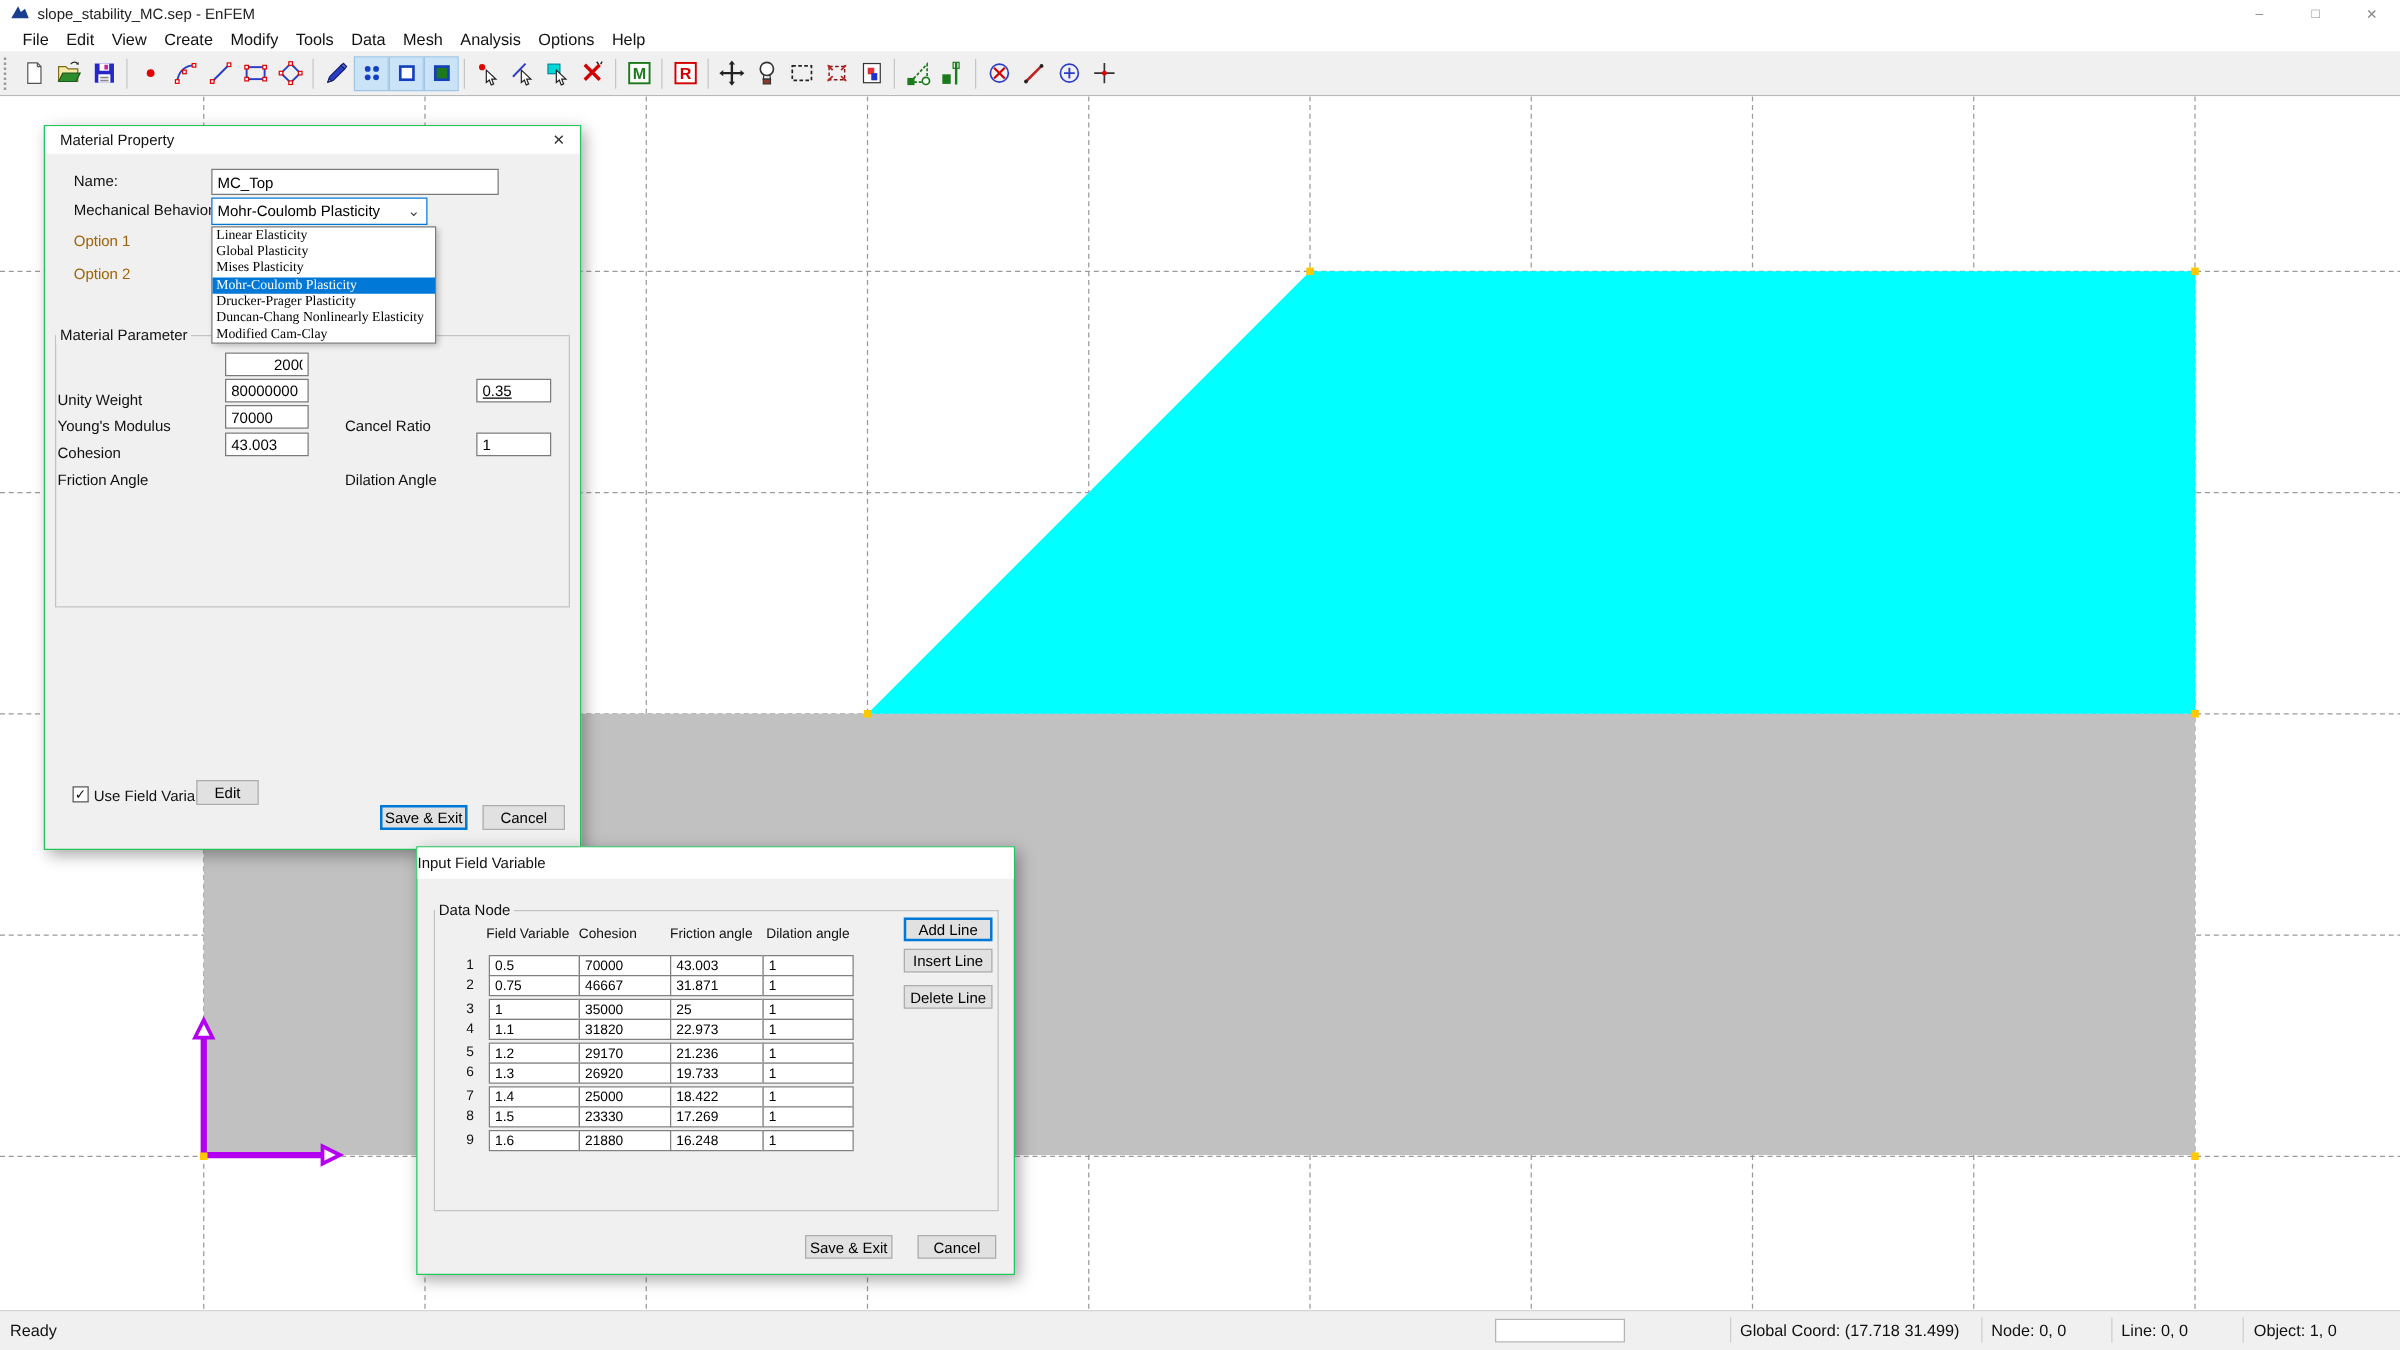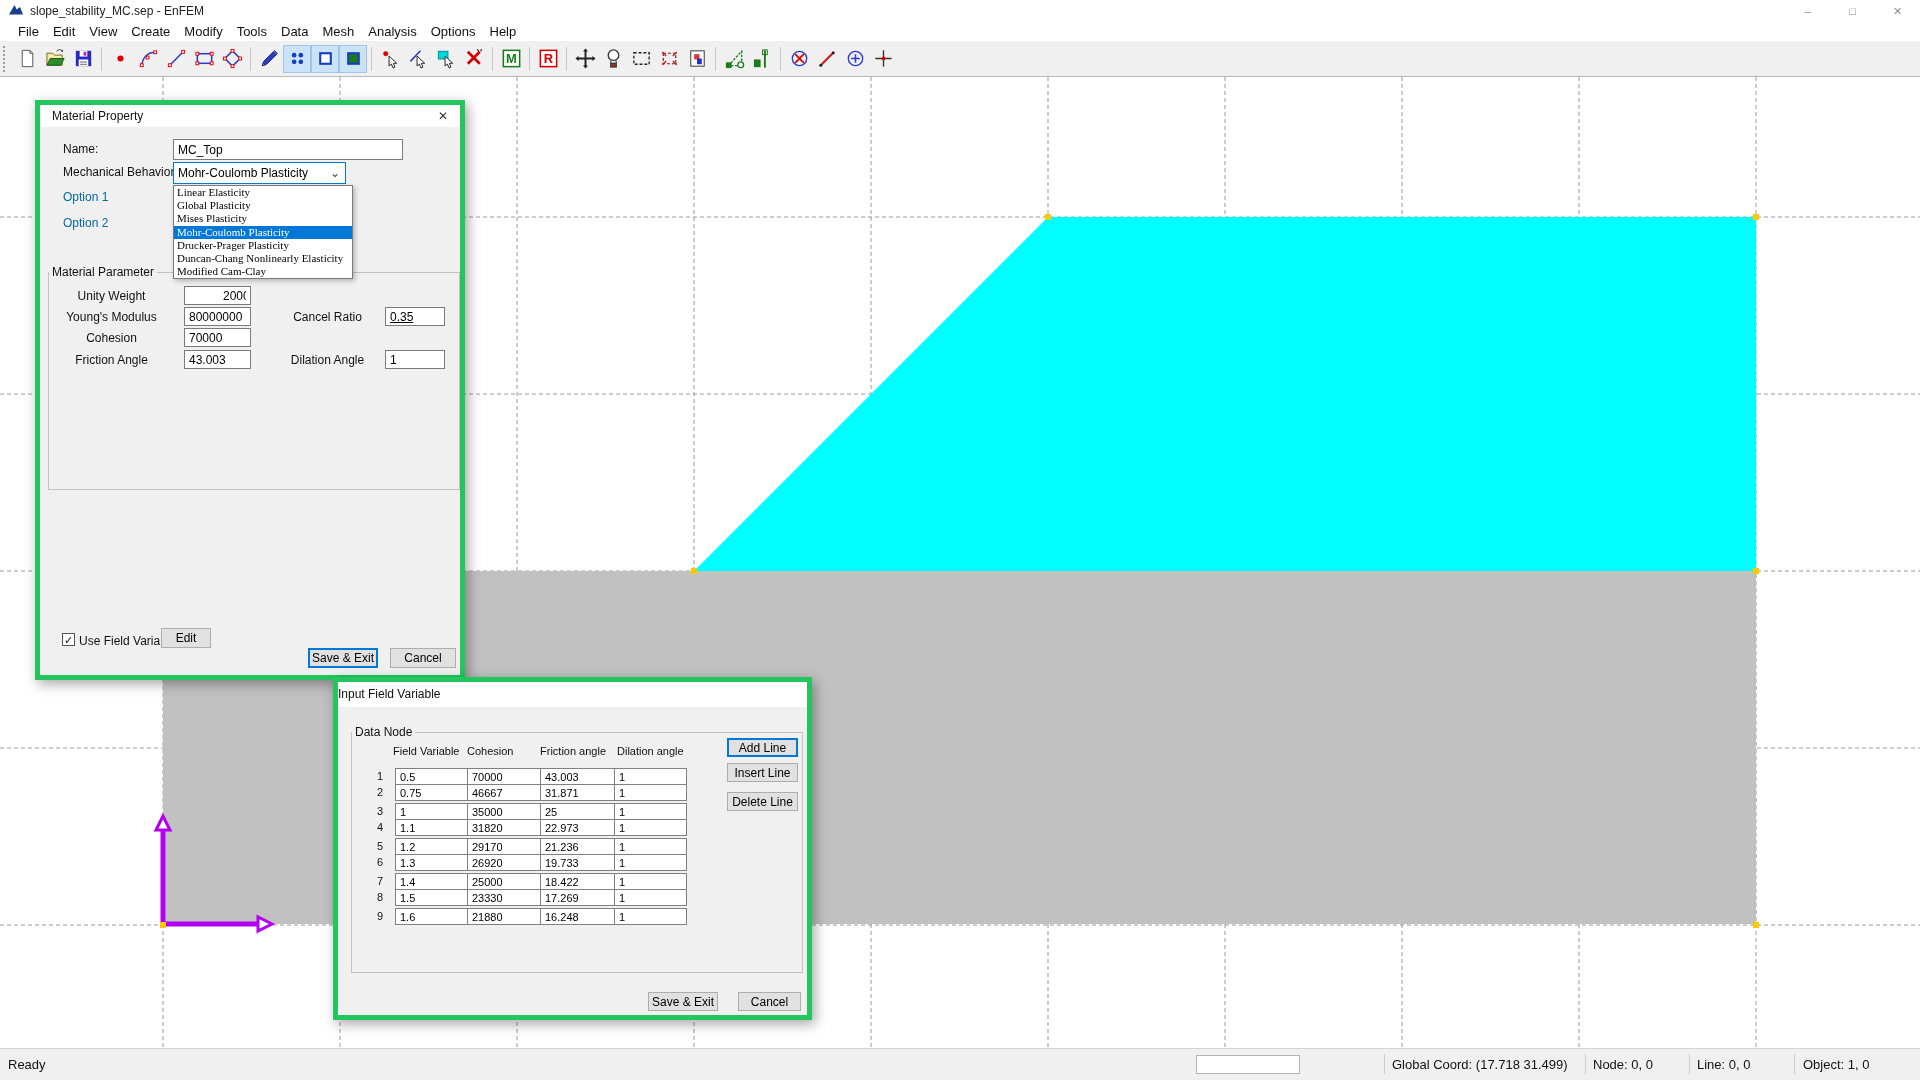"Material Property" .dlg { border: 5px solid #22c55e -> 1px solid #22c55e }
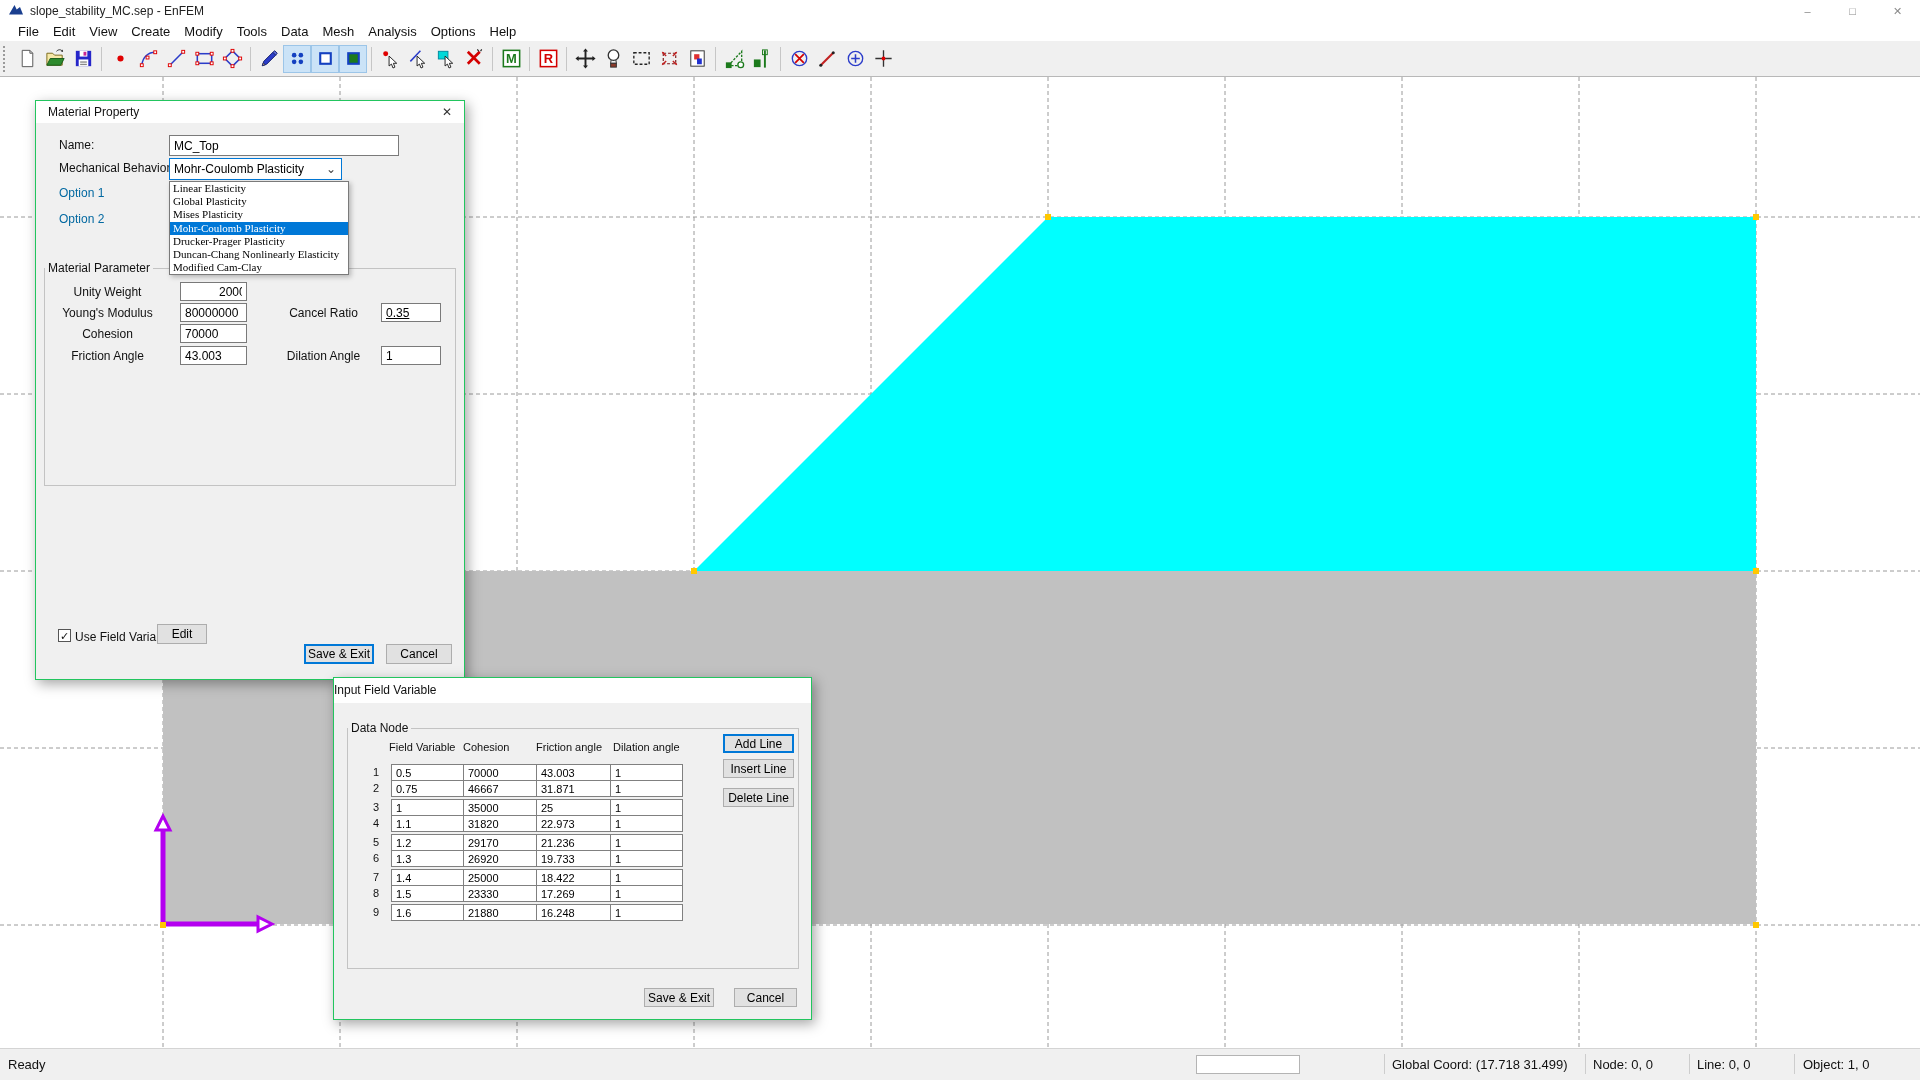"Option 1" .lbl.dis { color: #0369a1 -> #a16207 }
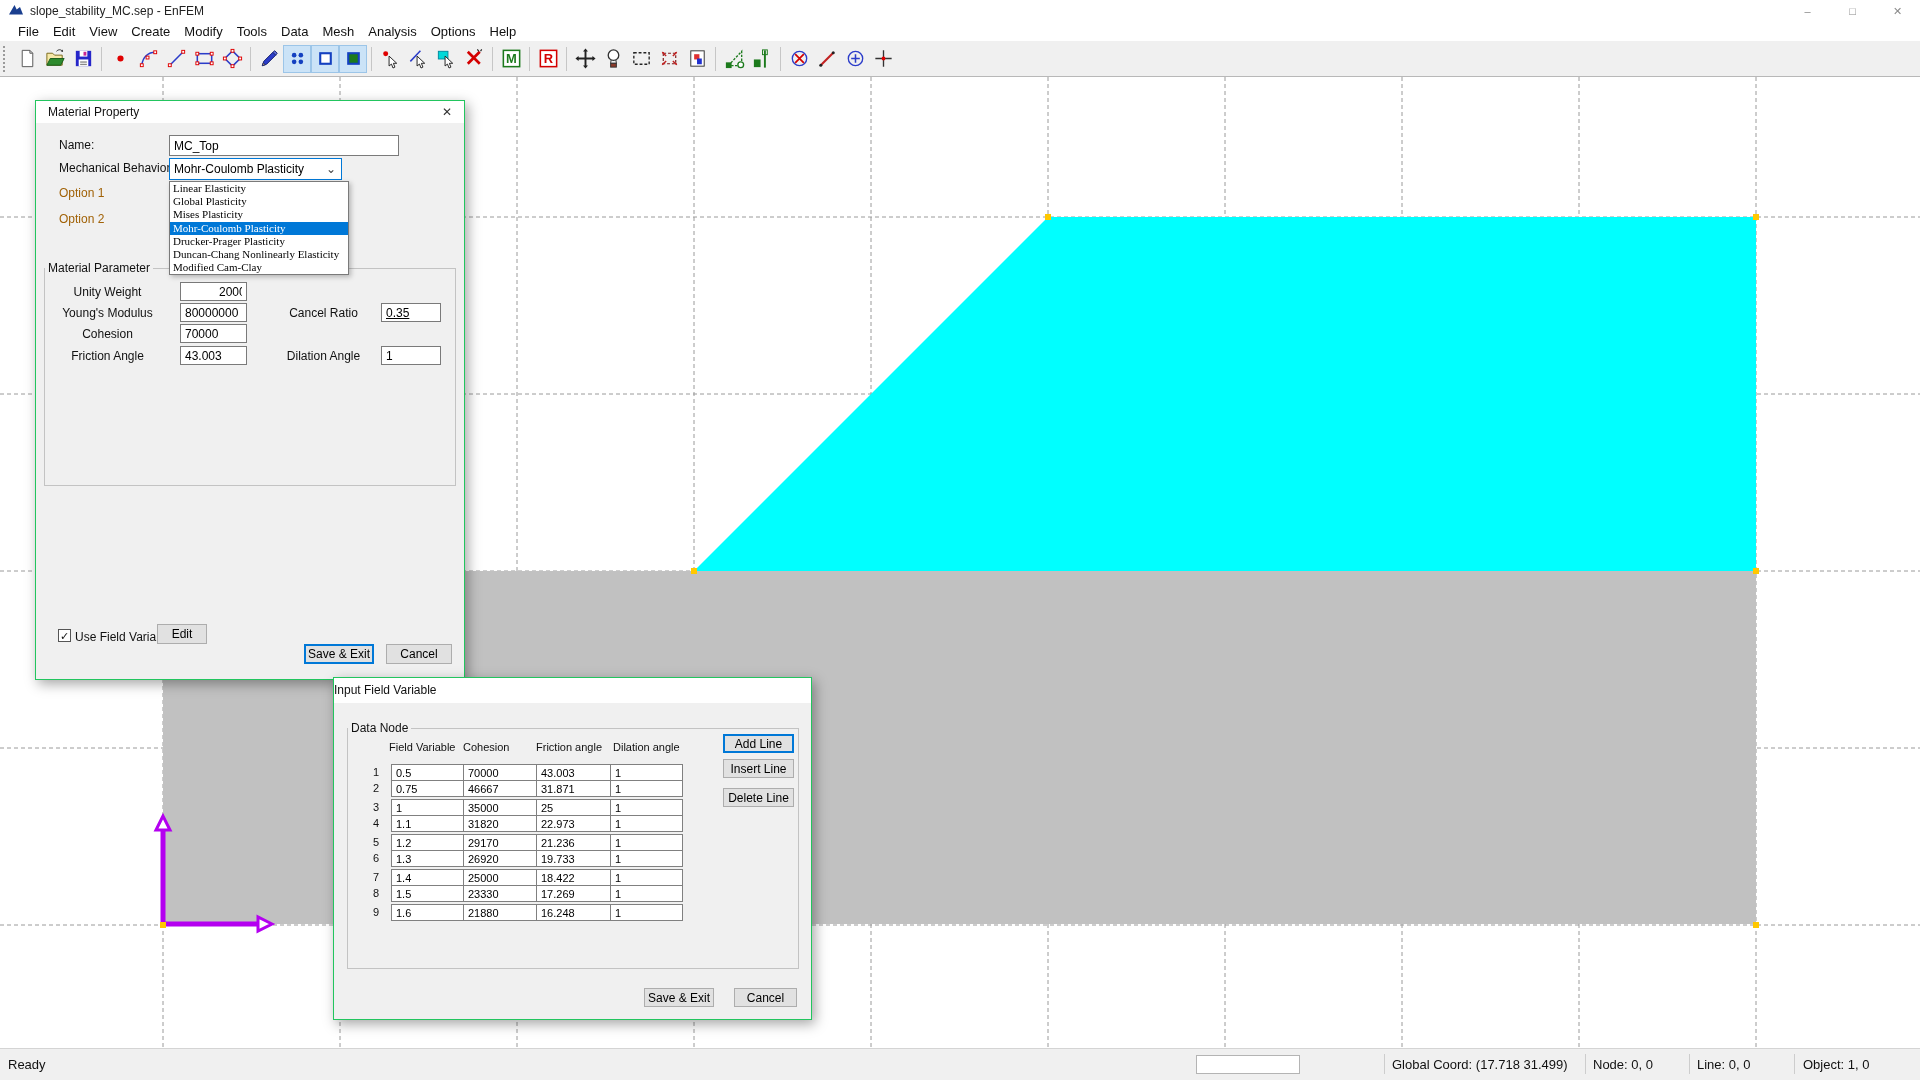"Unity Weight" .rlbl { margin-top: none -> 28px; text-align: center -> left }
